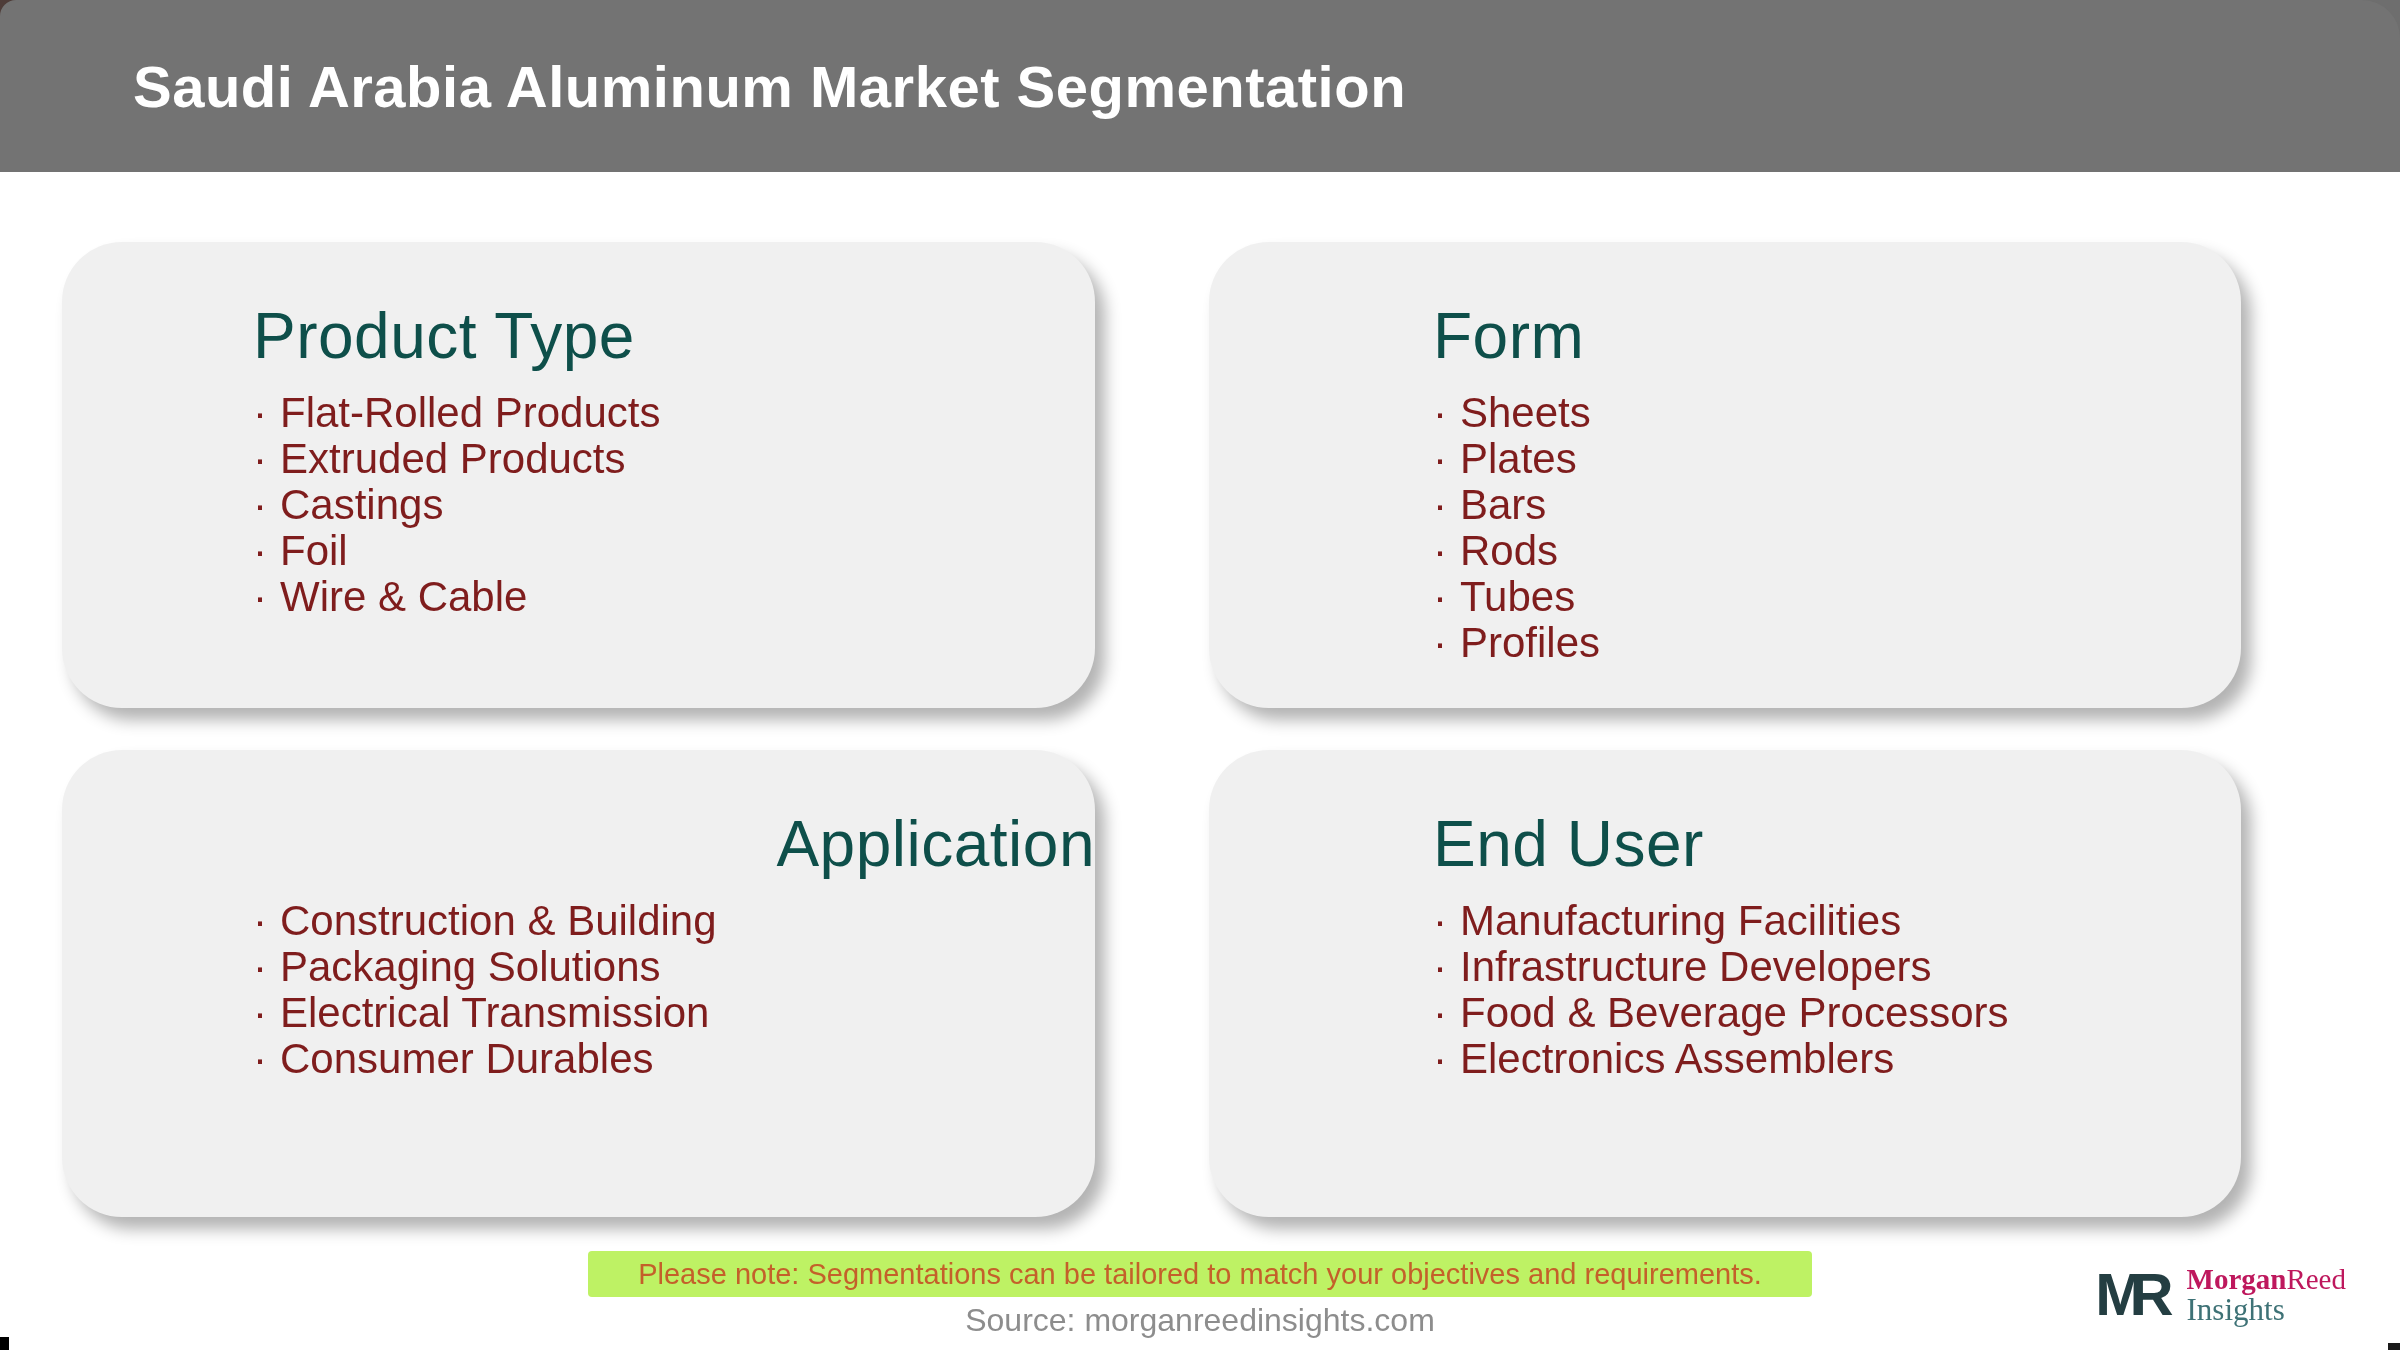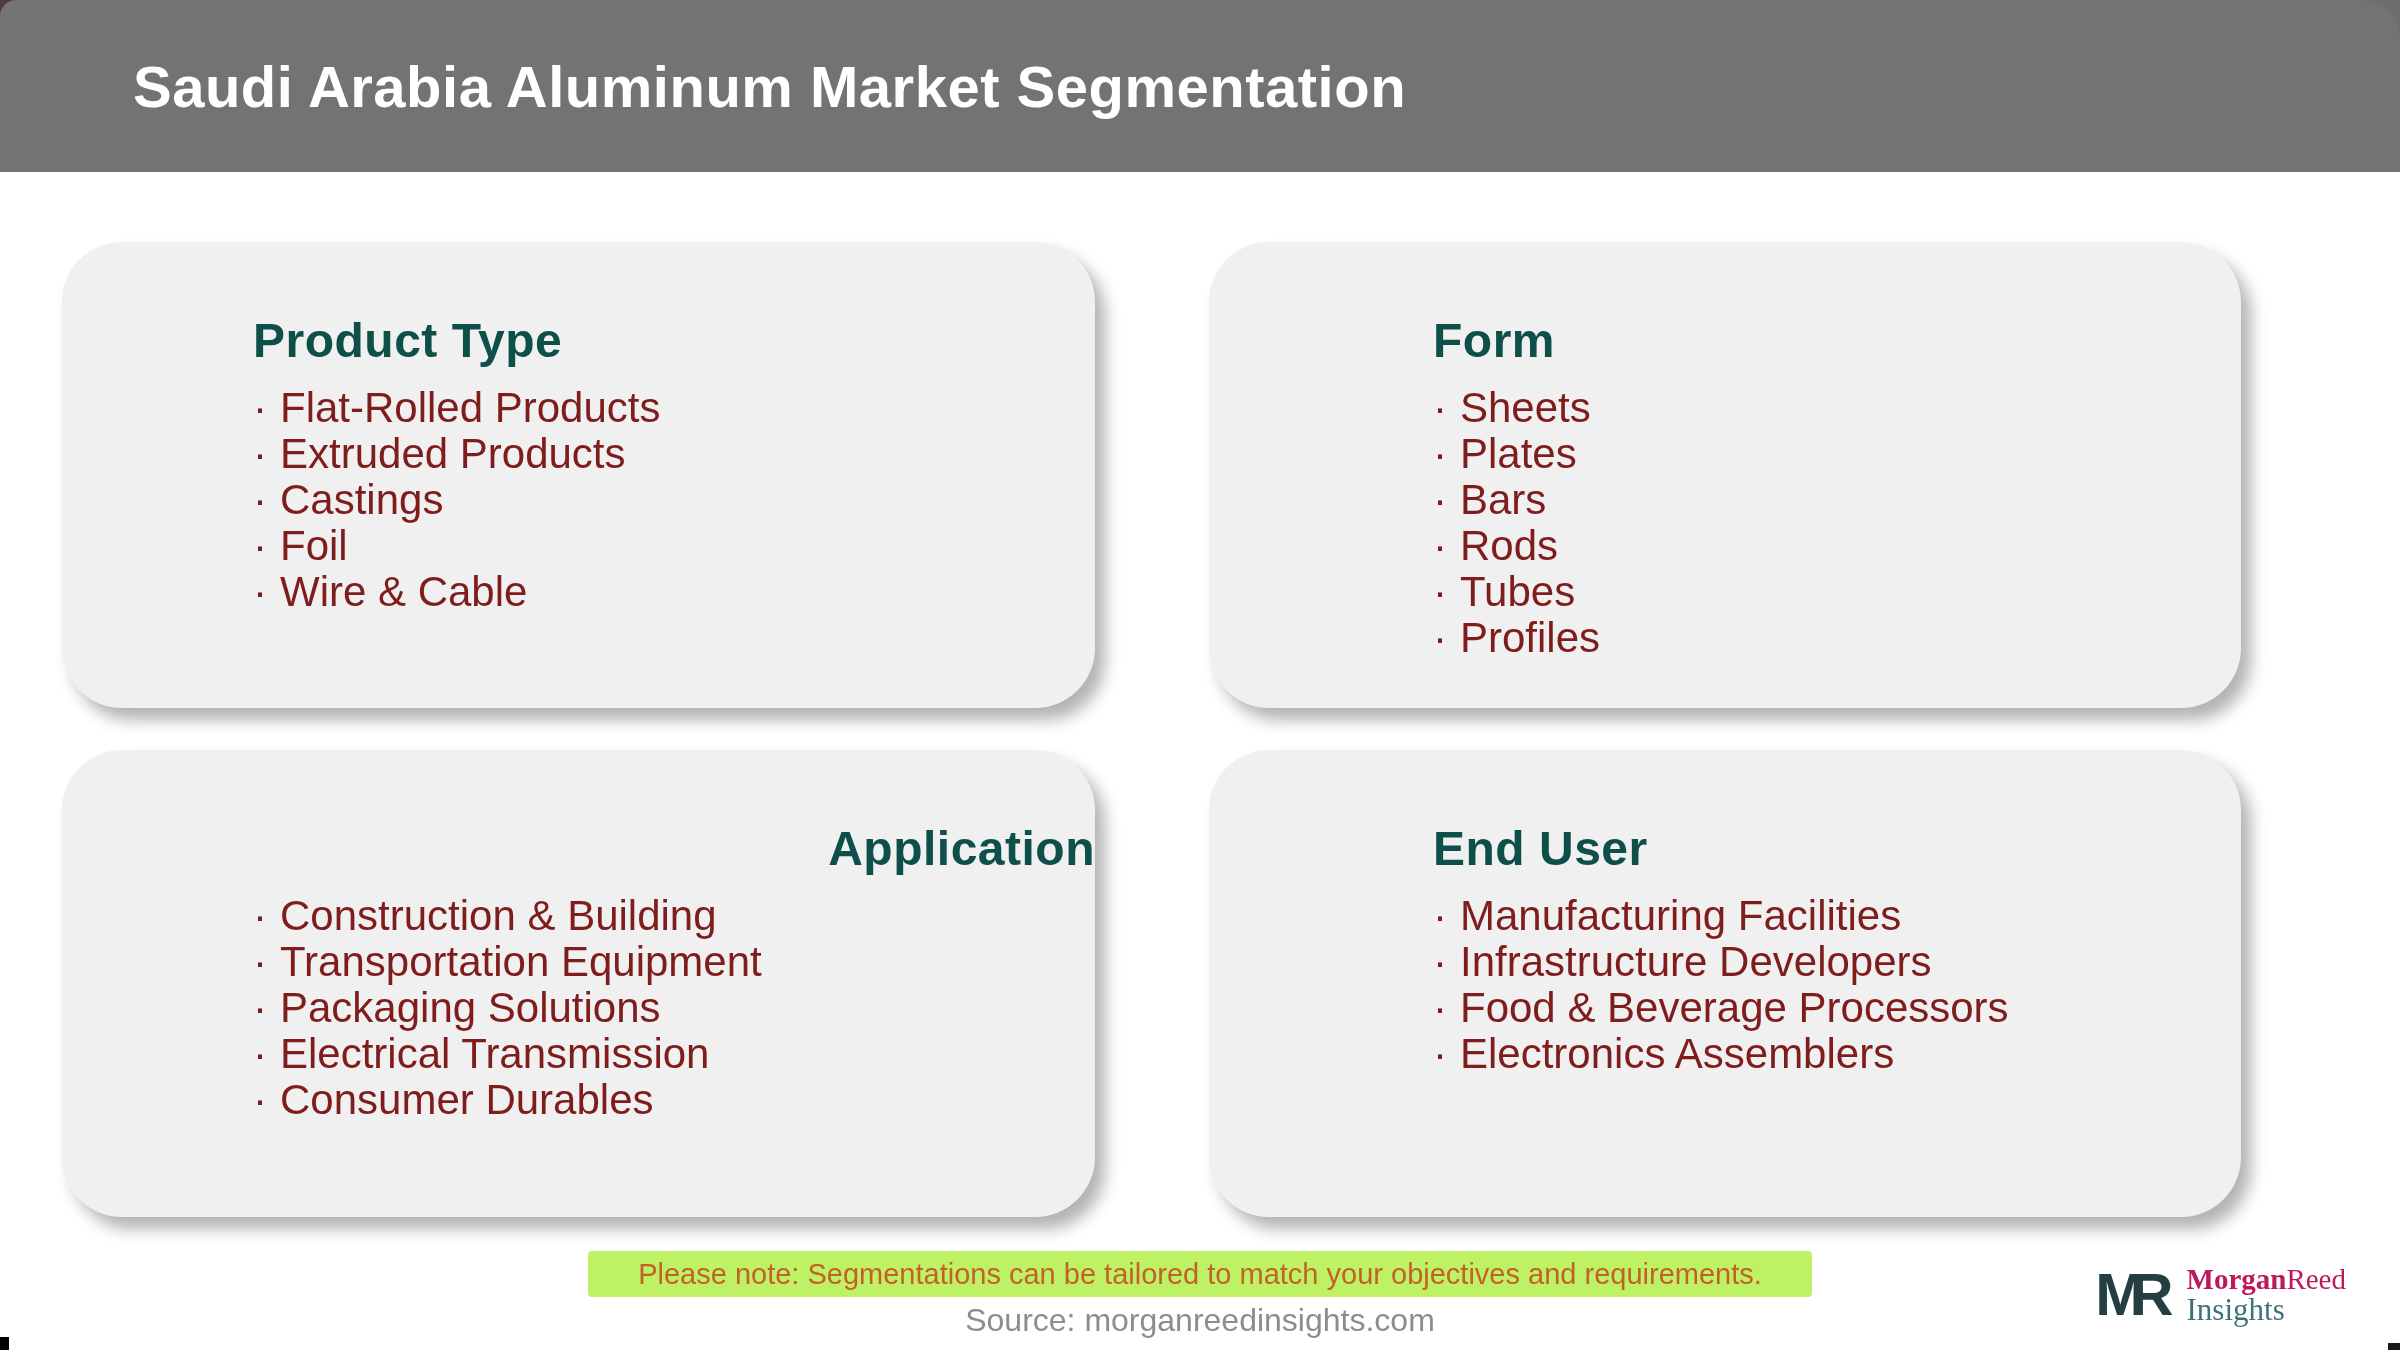"Product Type" .card .card-title { font-size: 48px -> 64px; font-weight: bold -> normal; margin: 14px 0 15px 0 -> 0 0 15px 0 }
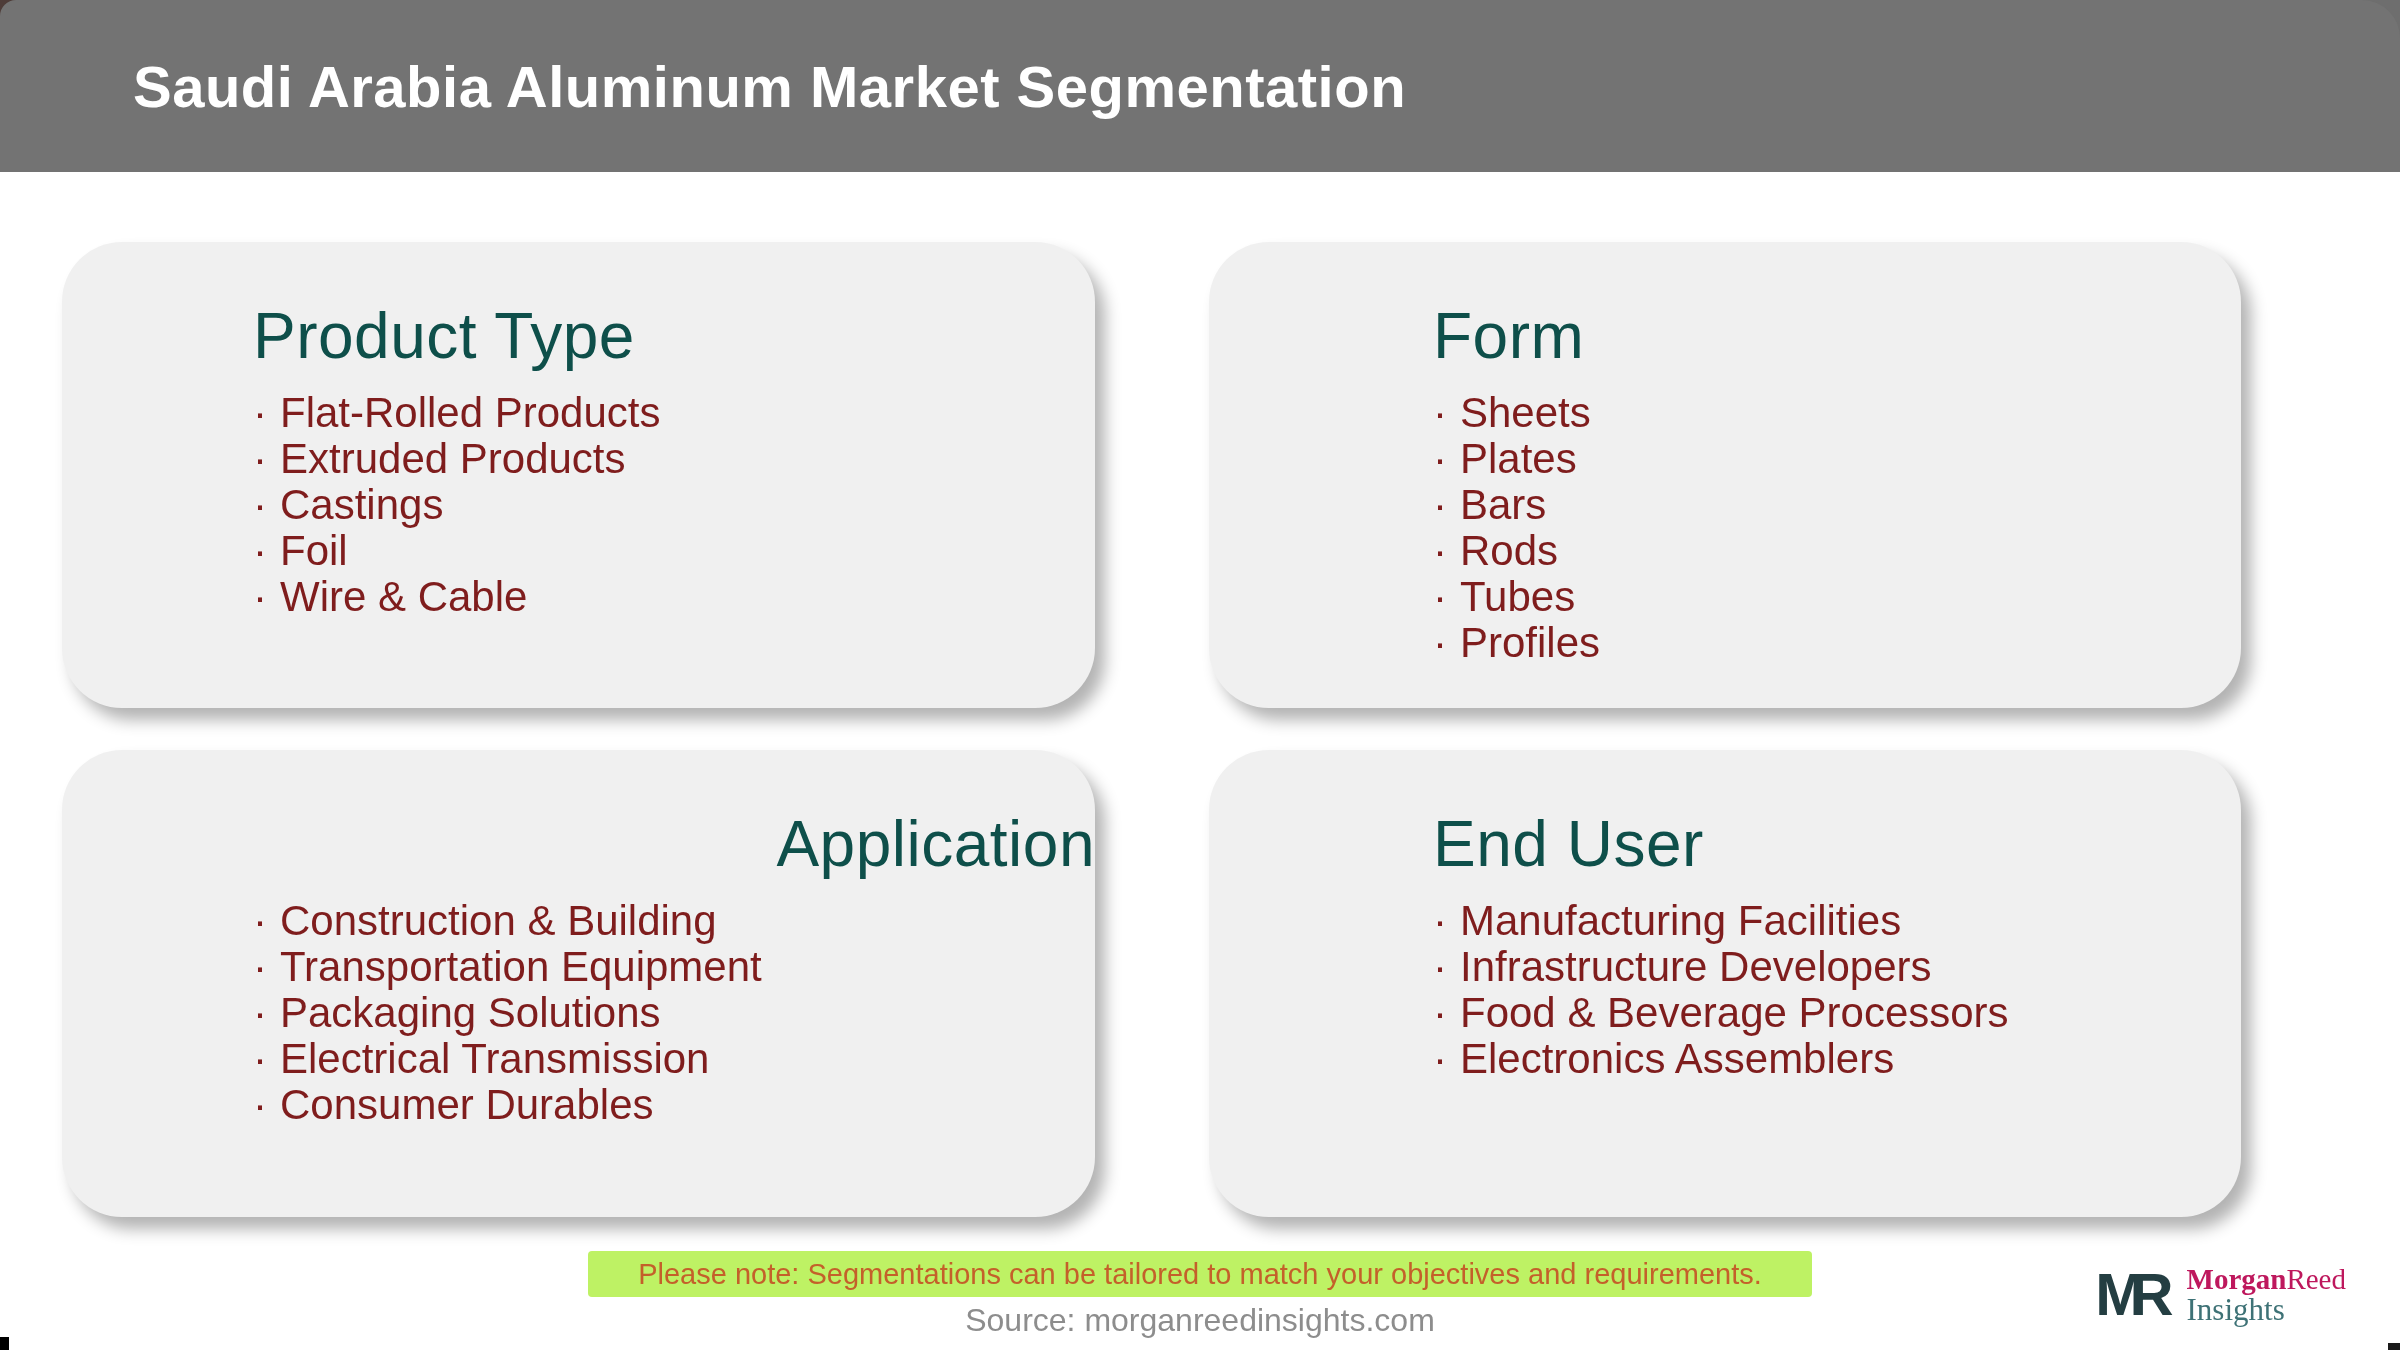"Transportation Equipment" li { html: <li>Transportation Equipment</li> -> none }
